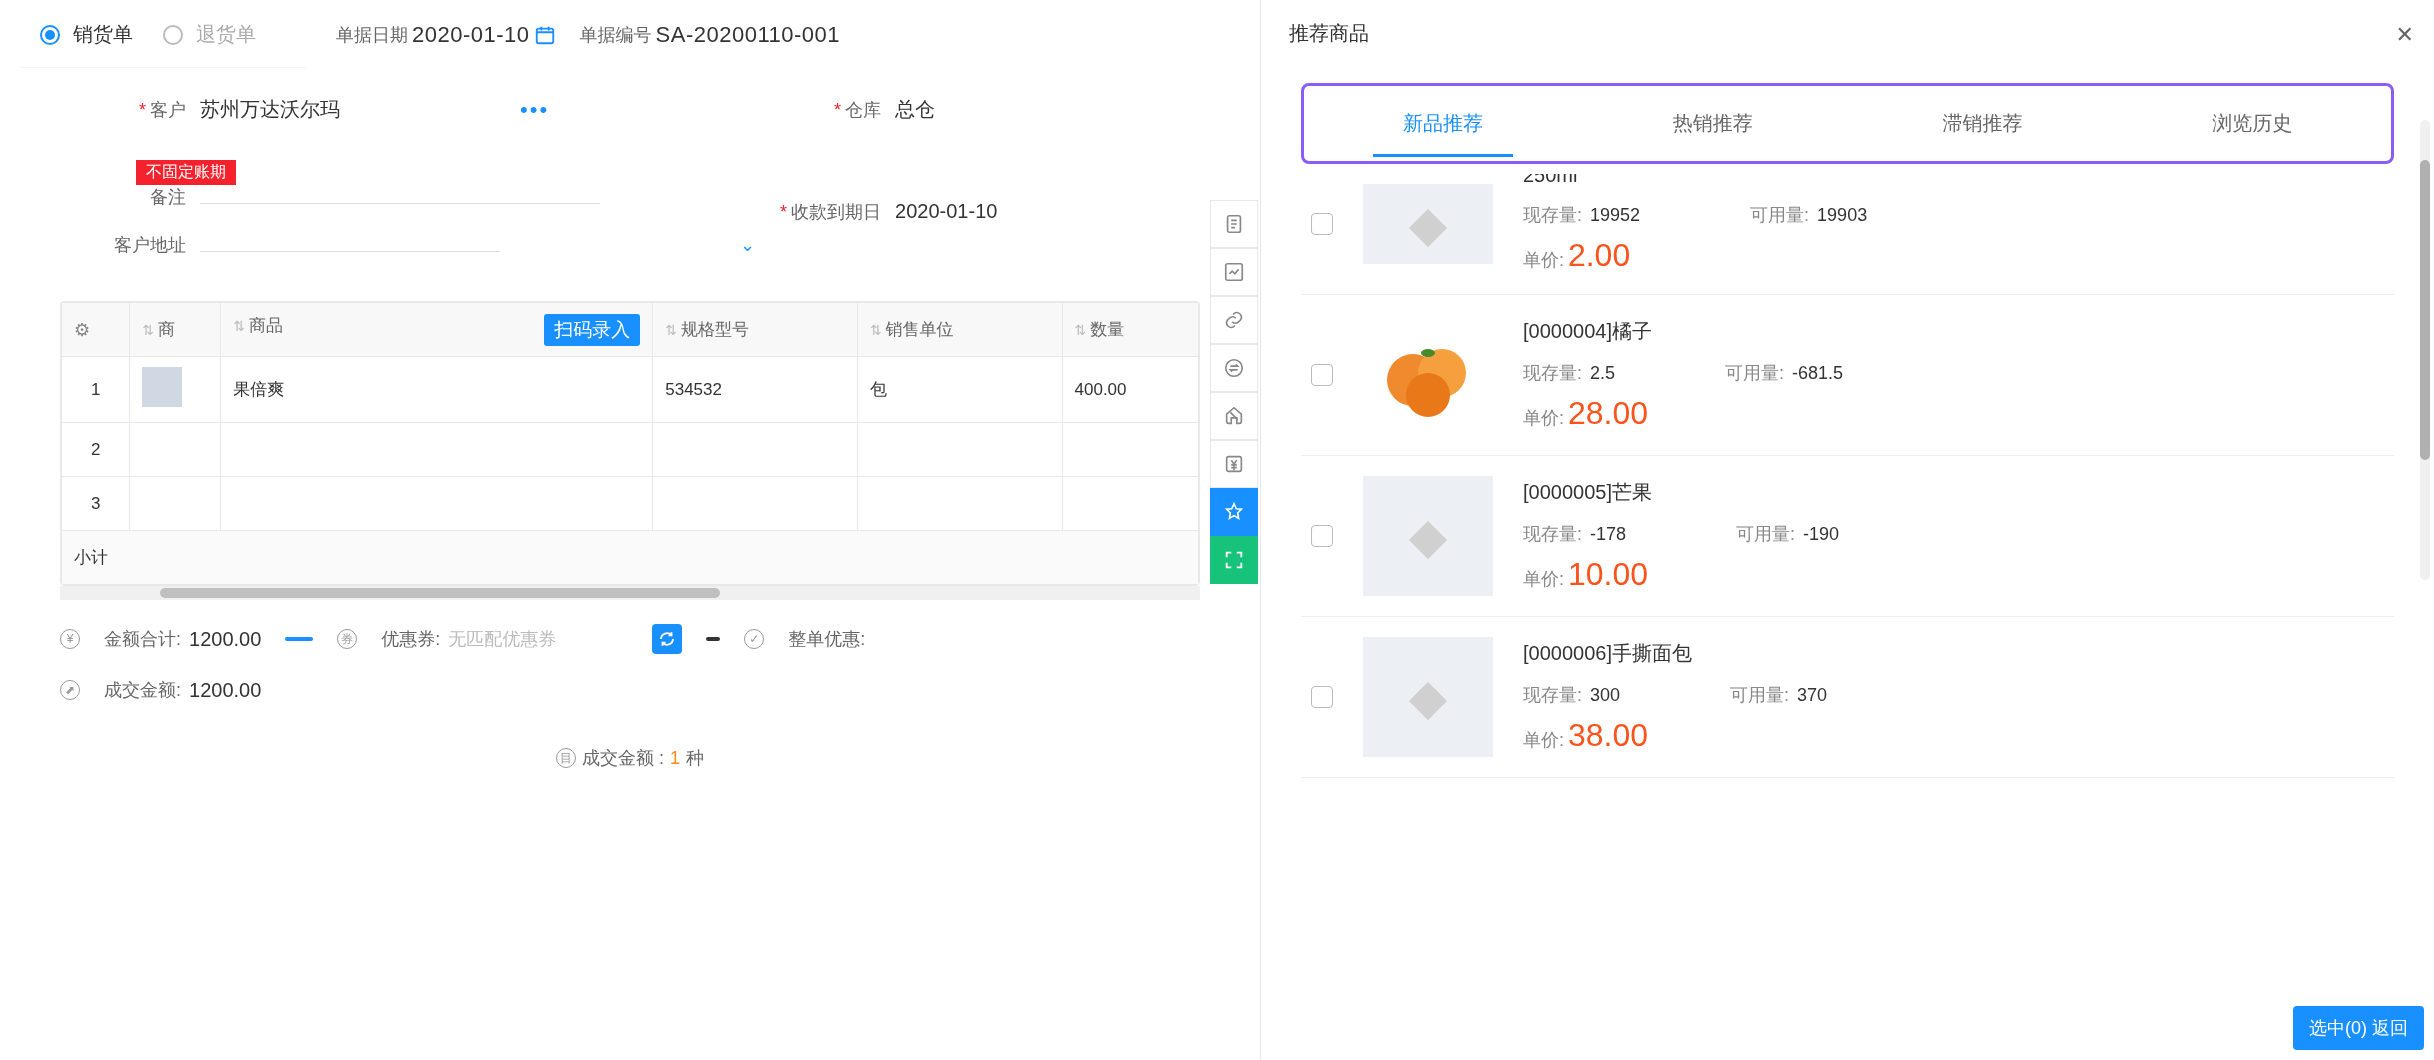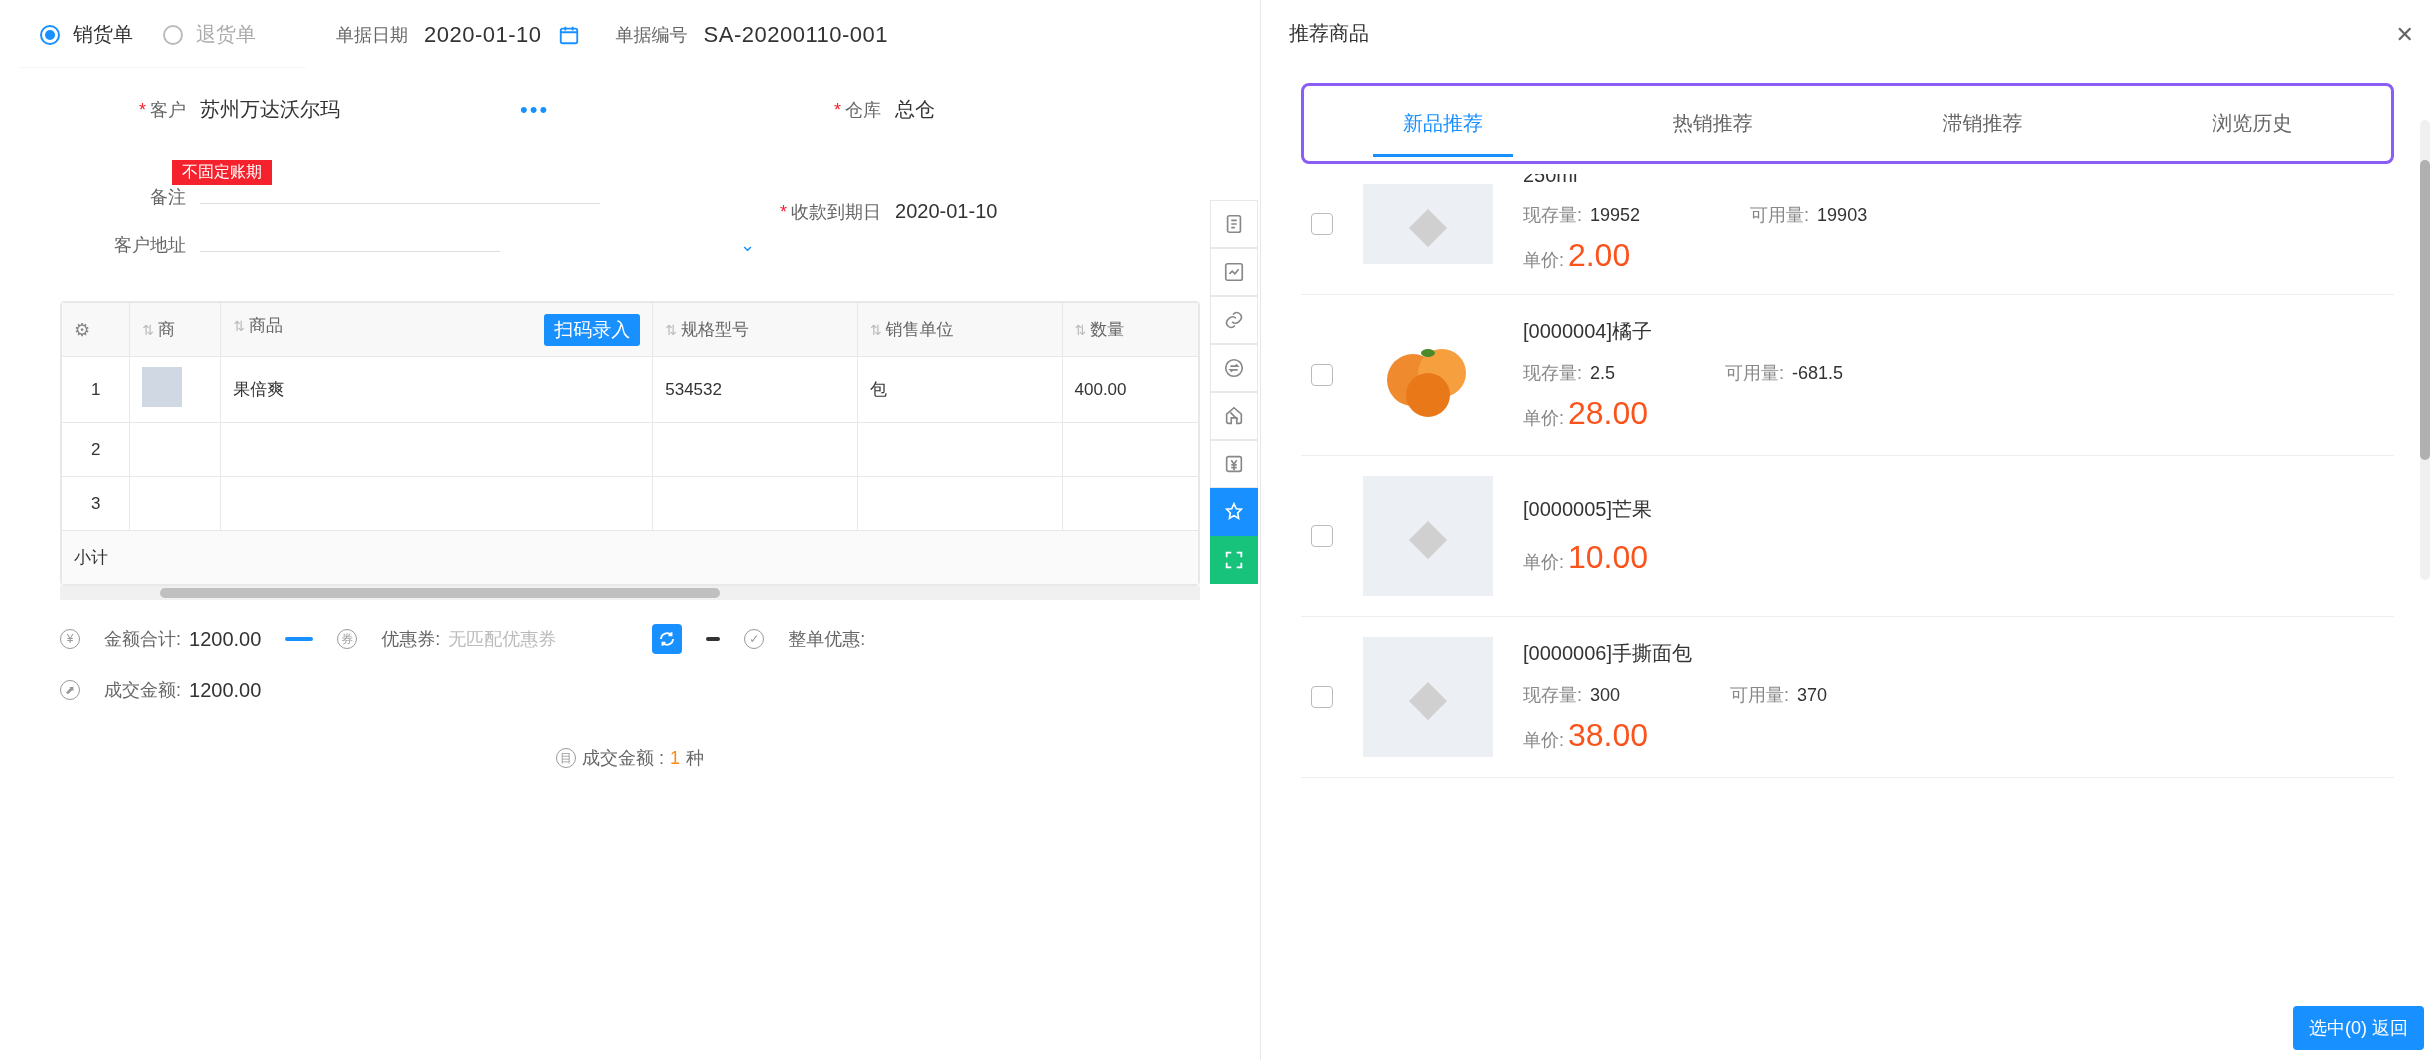"单据日期" .doc-meta { gap: 16px -> 4px }
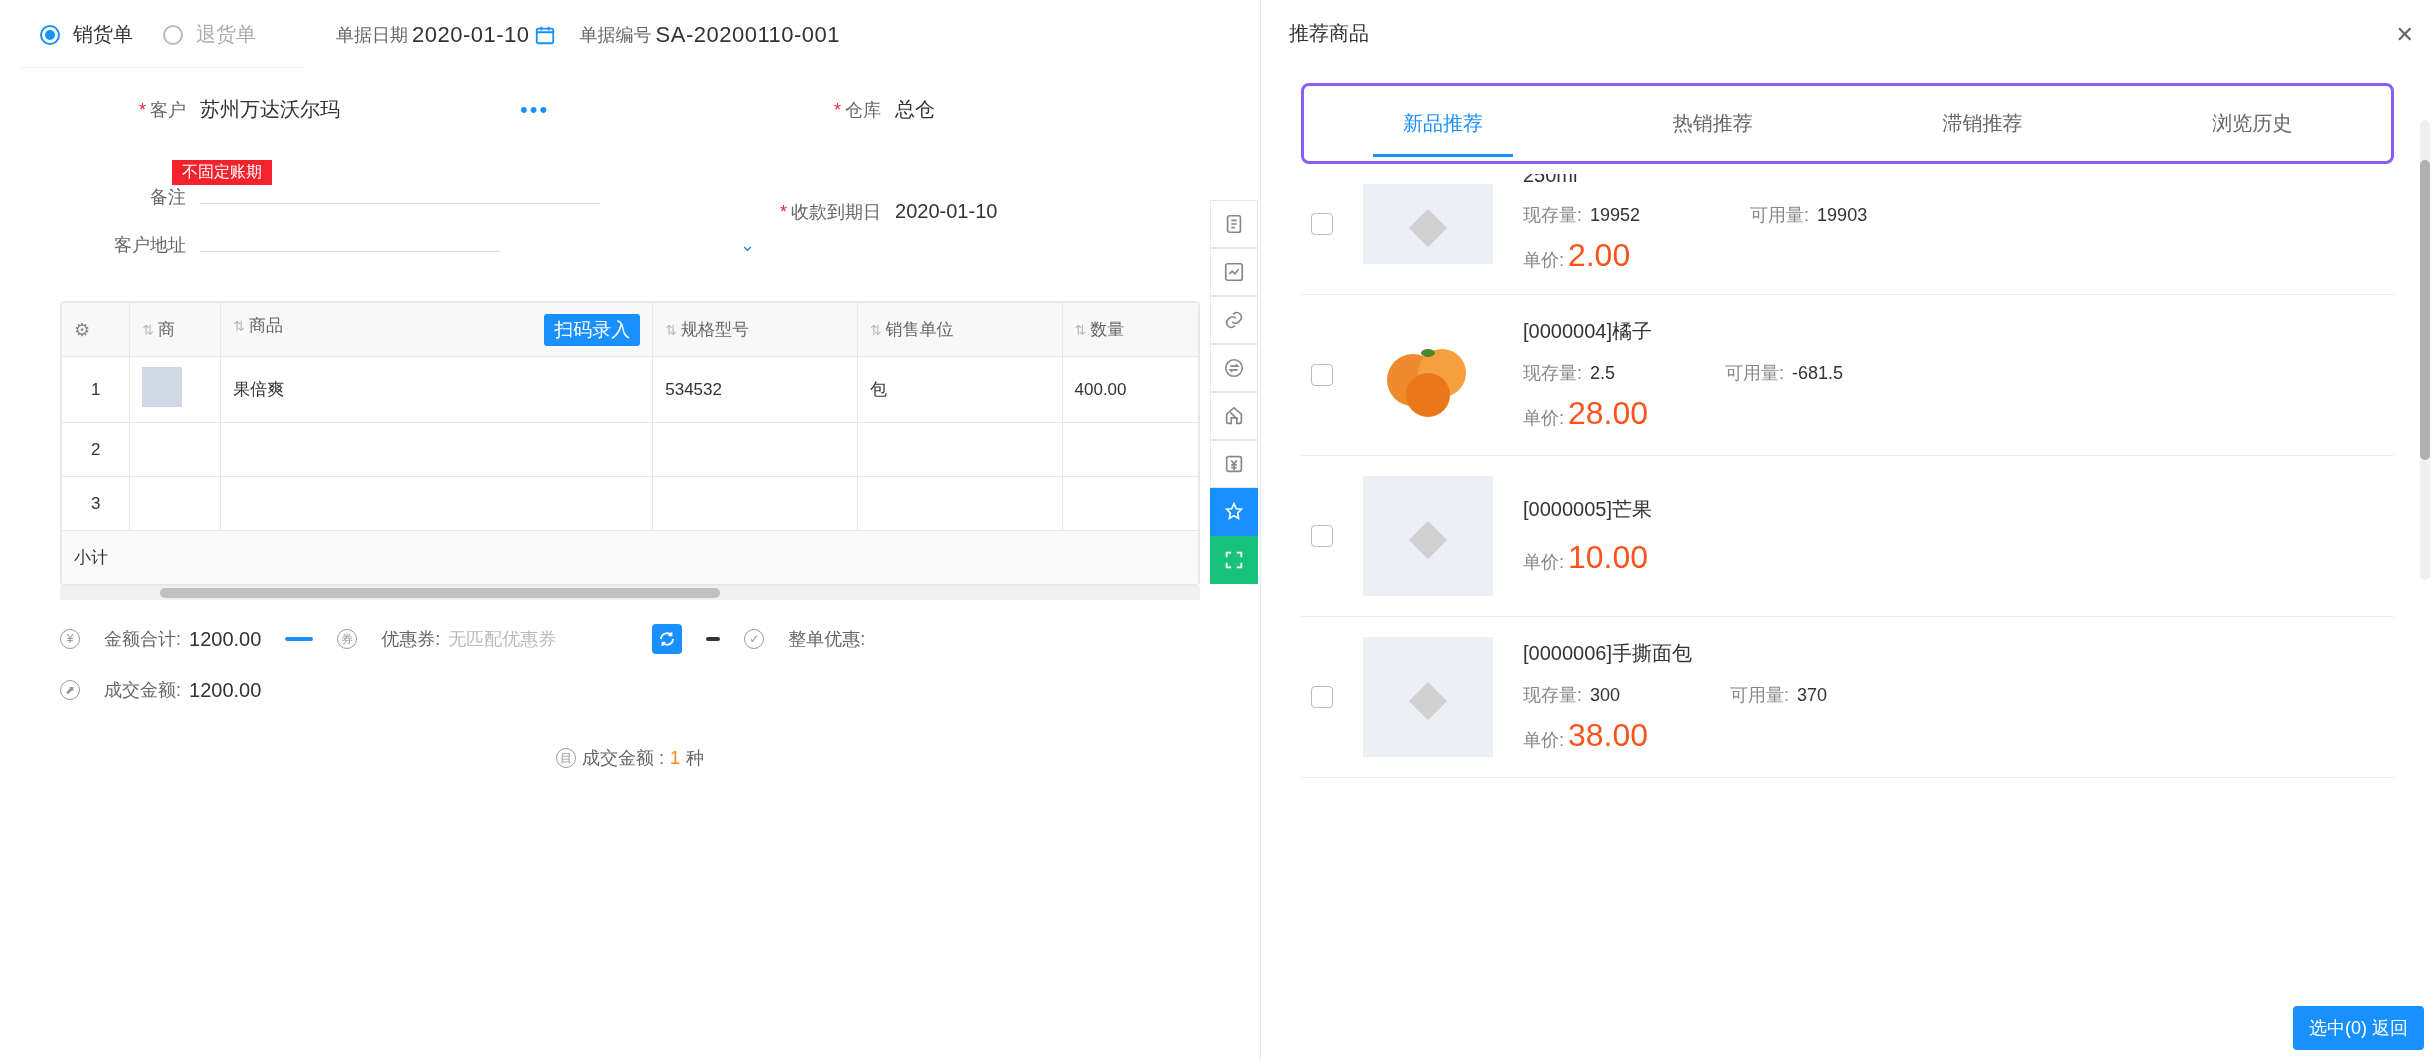"不固定账期" .badge-red { margin-left: 112px -> 76px }
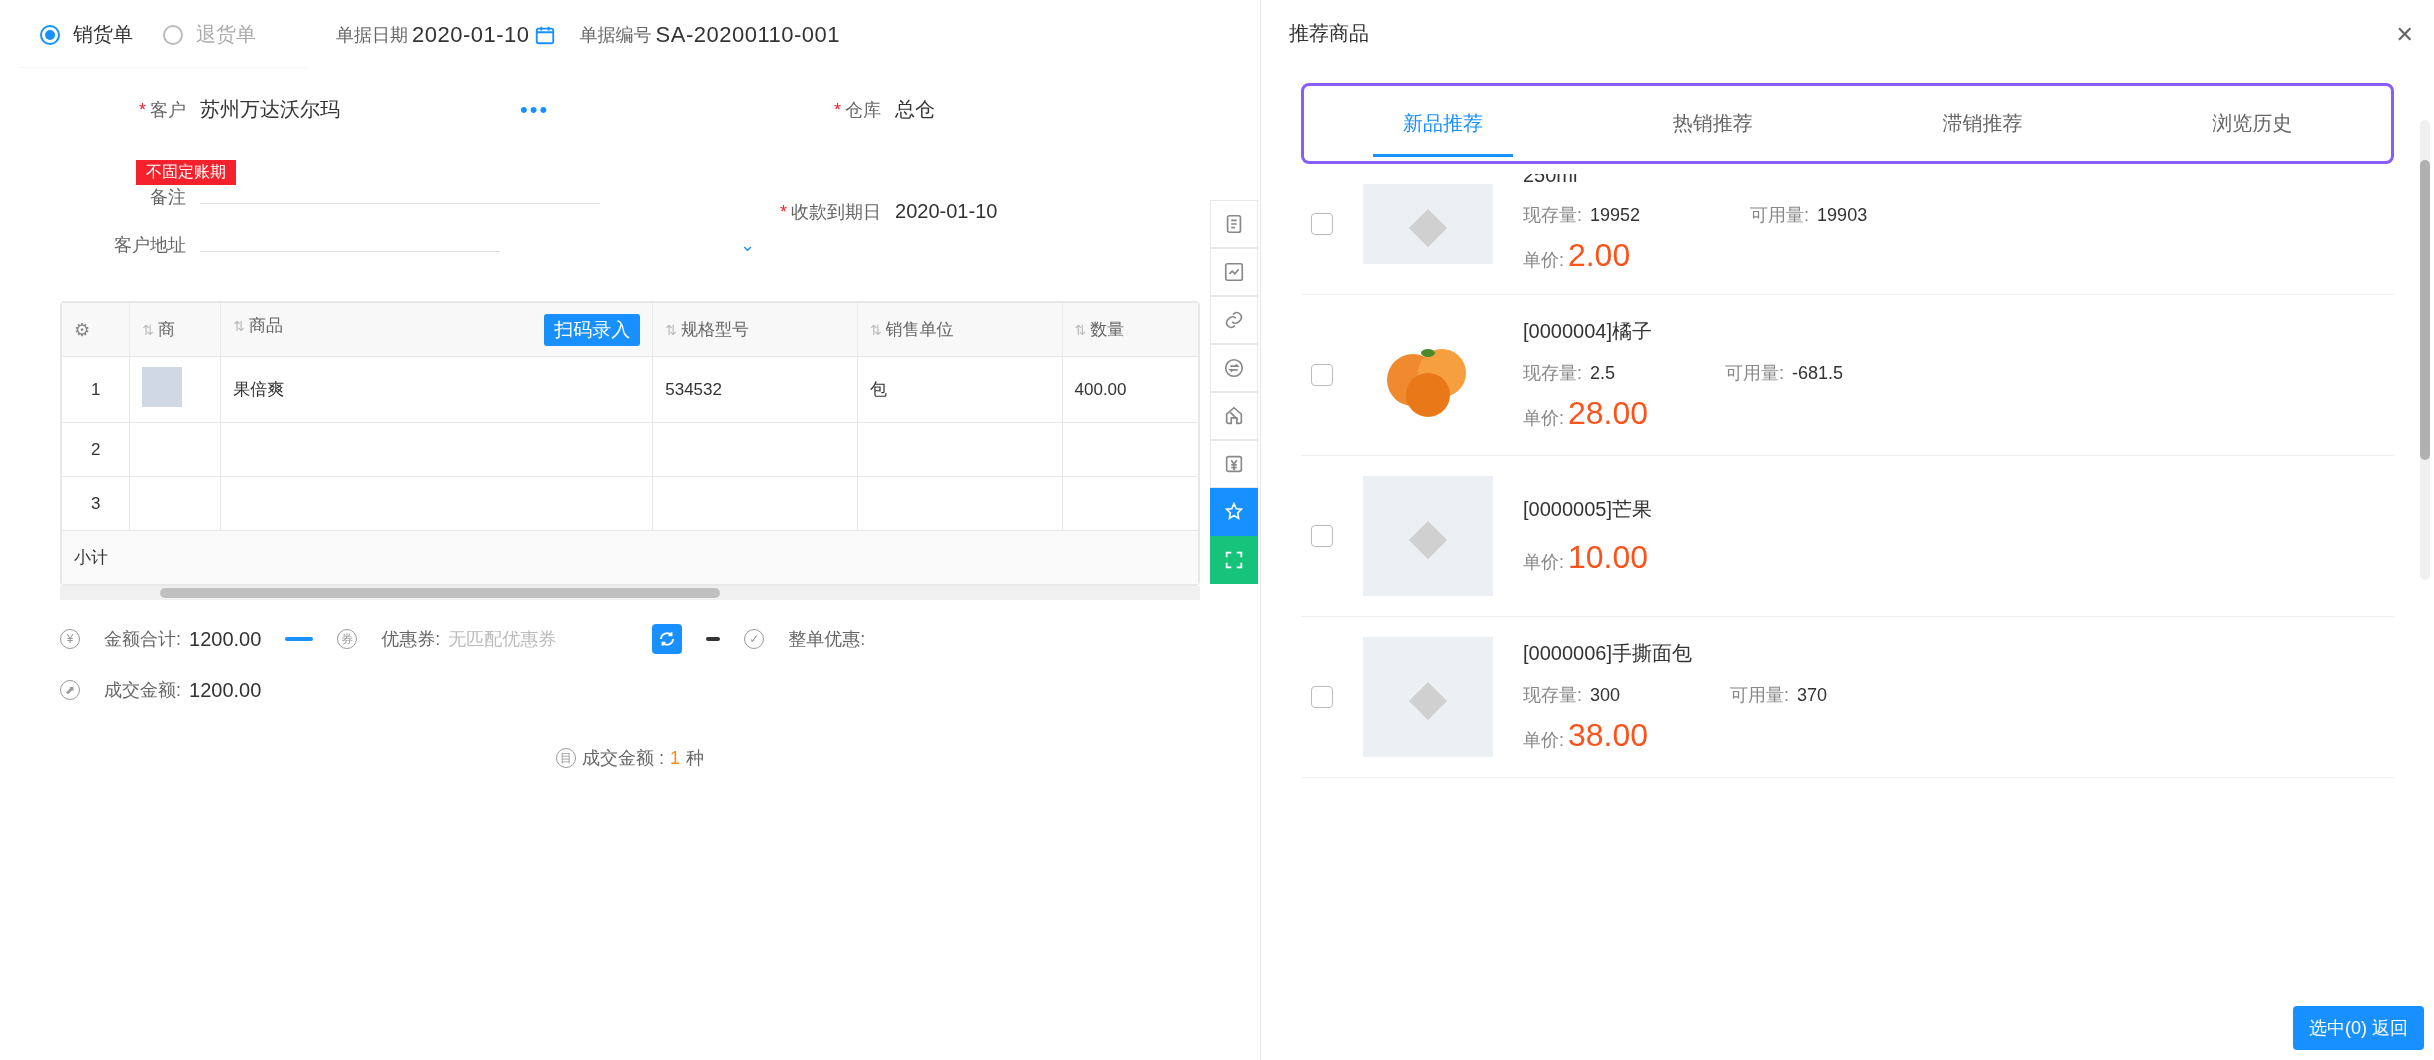"现存量: -178" div.rec-stats { html: none -> <div> <div><span>现存量:</span><span>-178</span></div> <div><span>可用量:</span><span>-190</span></div> </div> }
